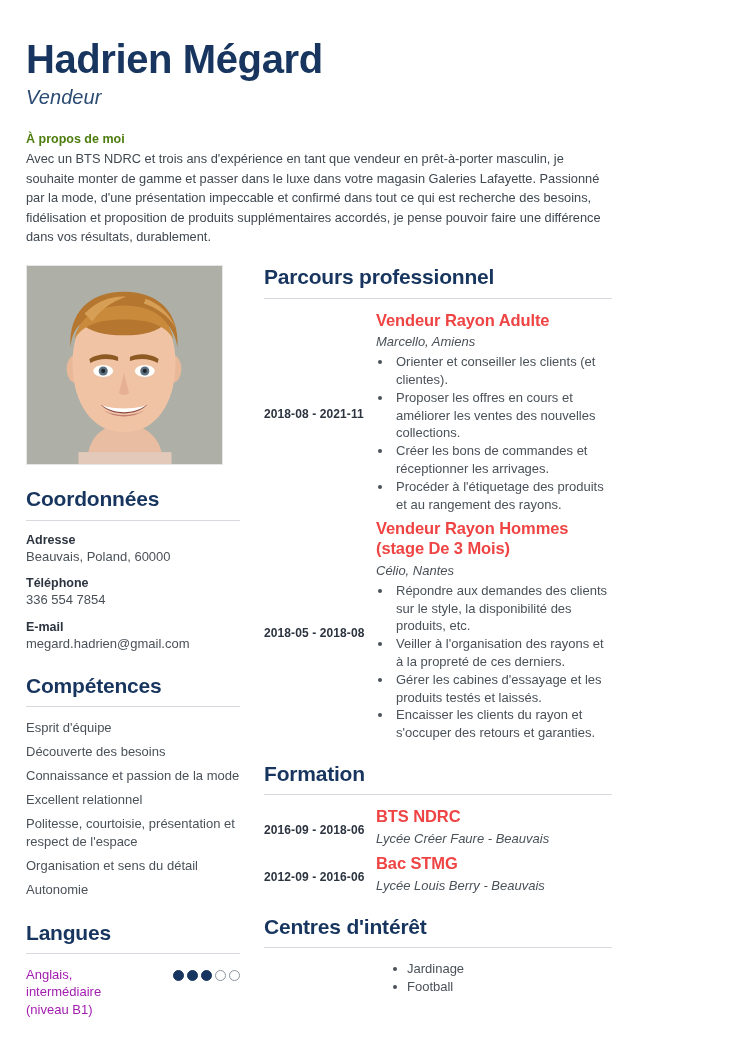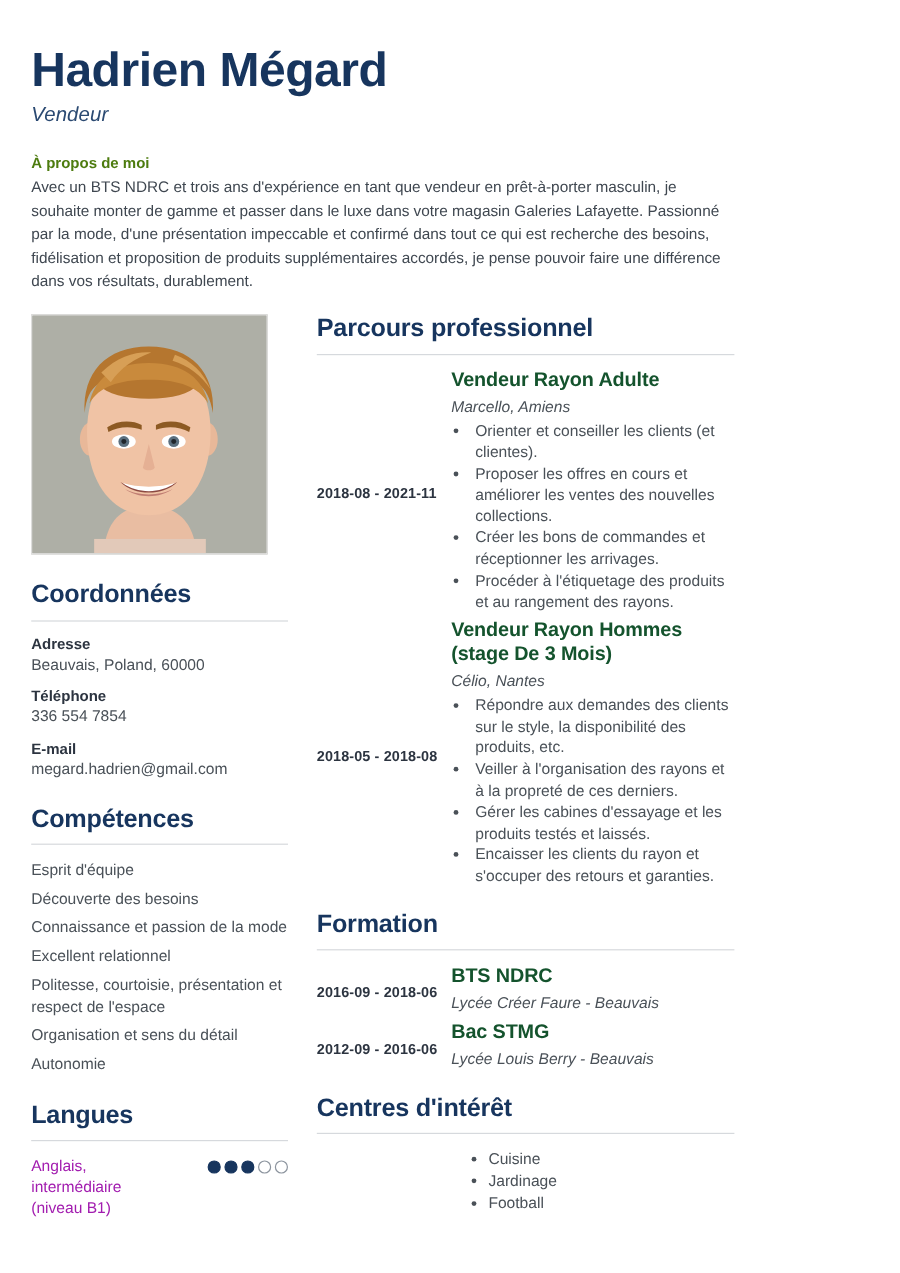"Vendeur" .hdr-title { font-size: 17px -> 20px }
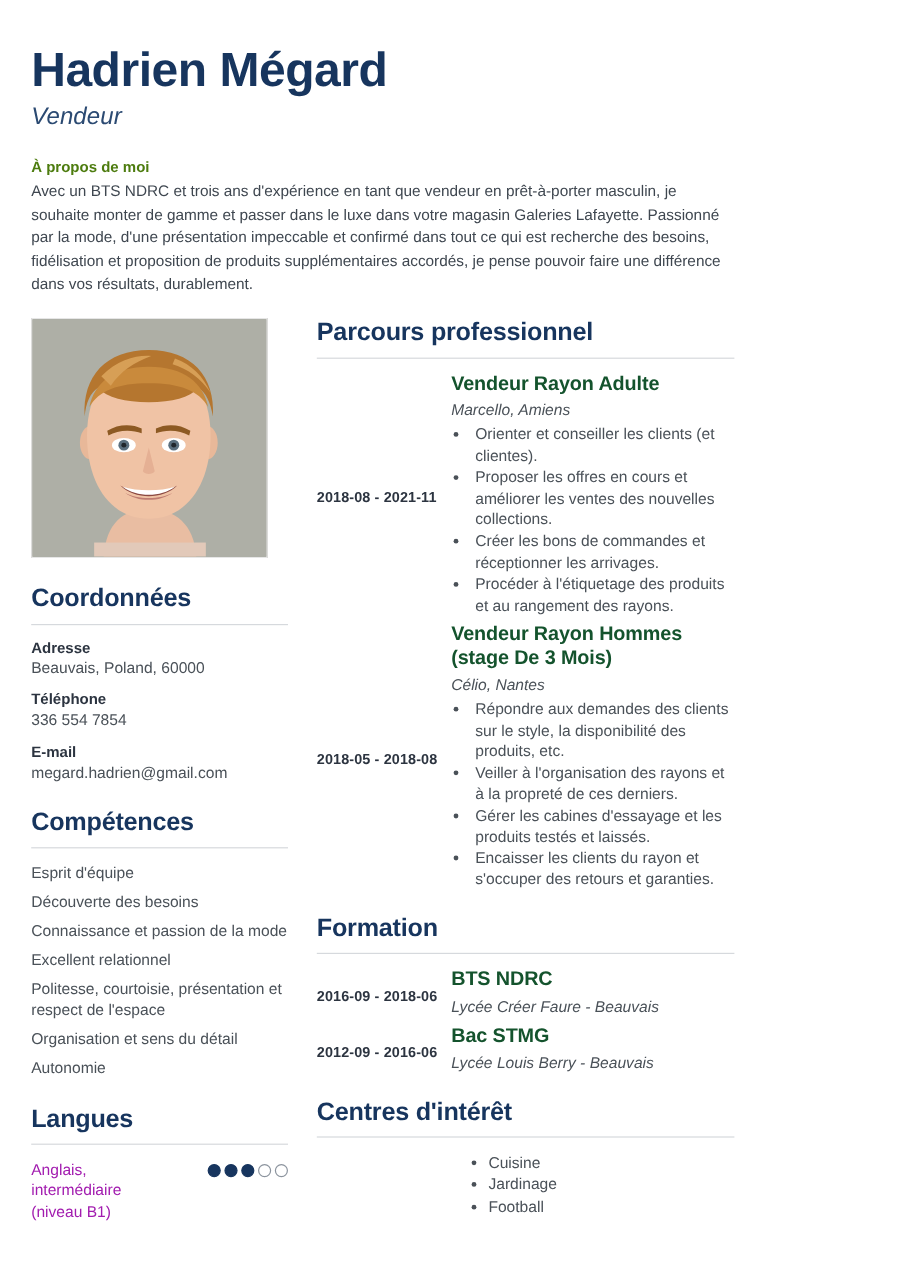"Vendeur Rayon Adulte" .entry-title { color: #14532d -> #ef4444 }
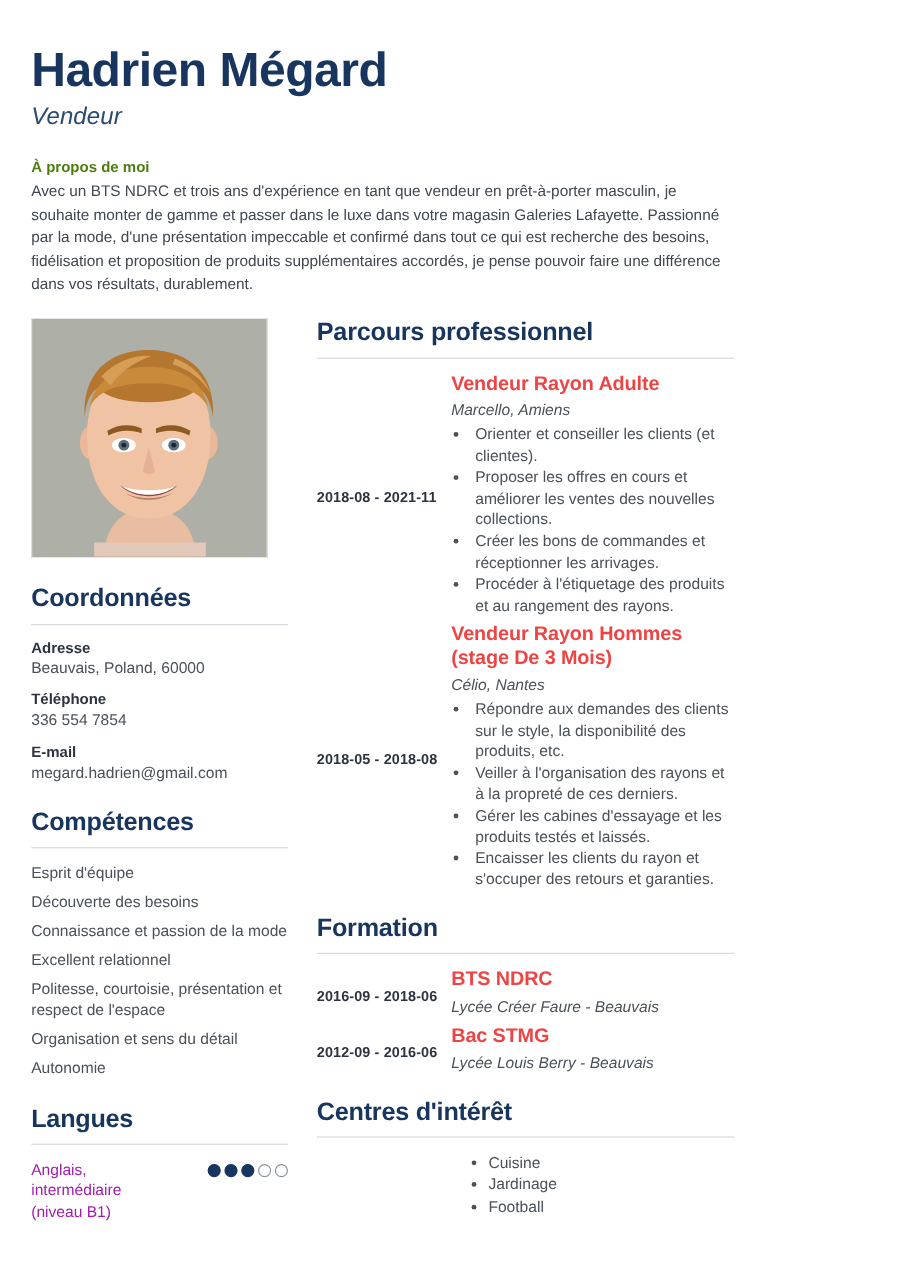"Cuisine" li { html: <li>Cuisine</li> -> none }
